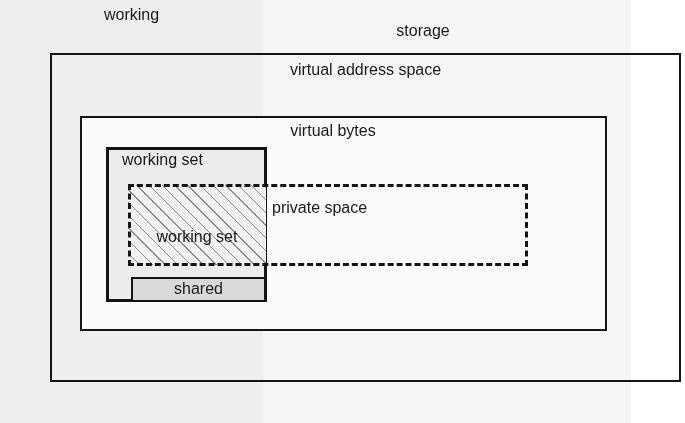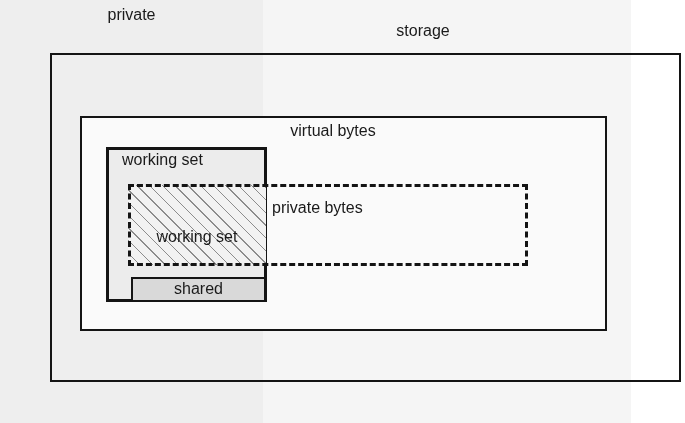"private" div.col-label { text: private -> working }
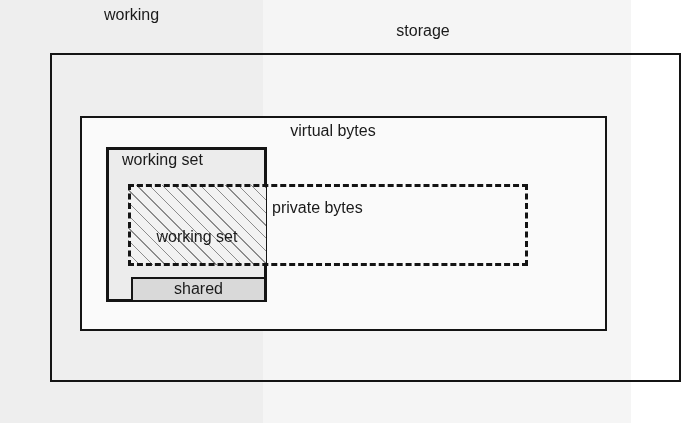"virtual address space" div.txt { html: none -> <div>virtual address space</div> }
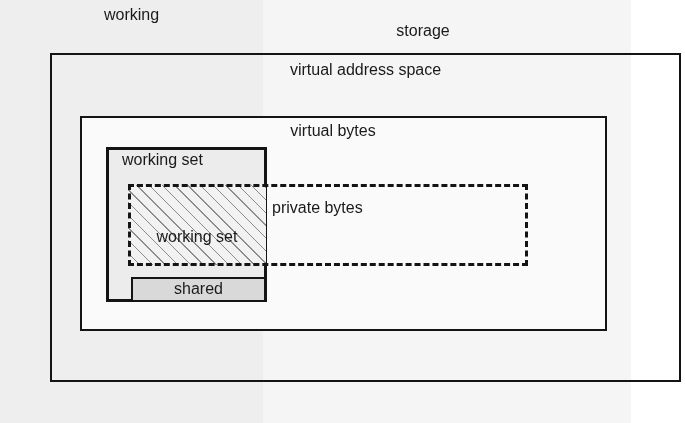"private bytes" div.txt { text: bytes -> space }
